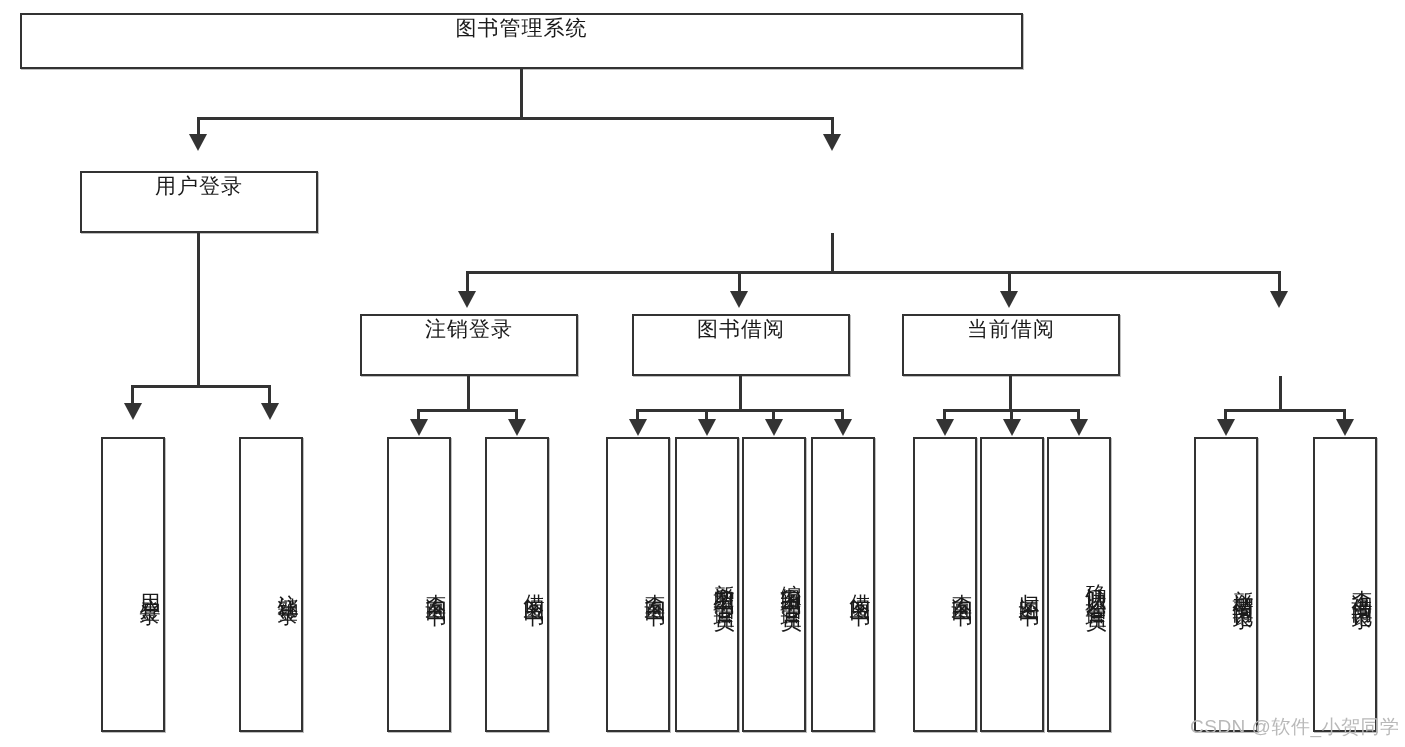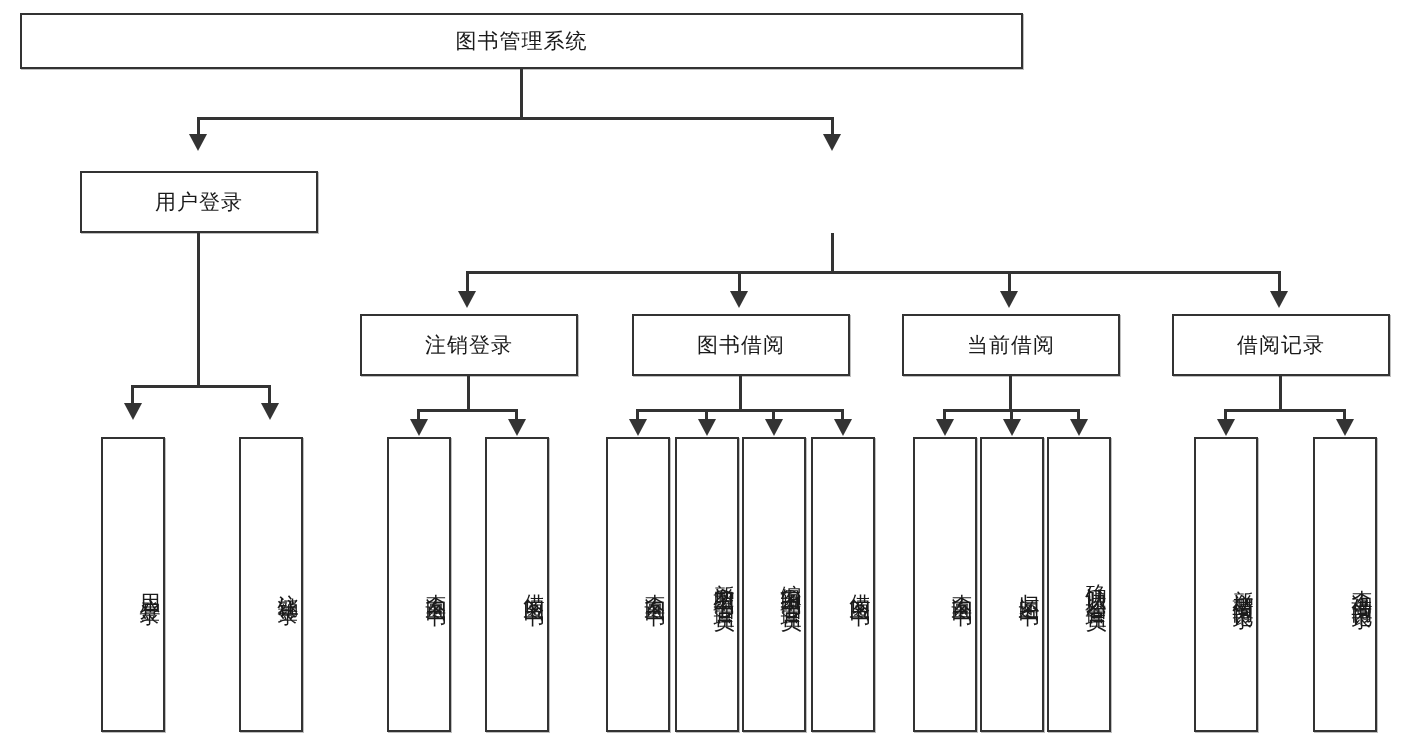"图书管理系统" .node { align-items: center -> none }
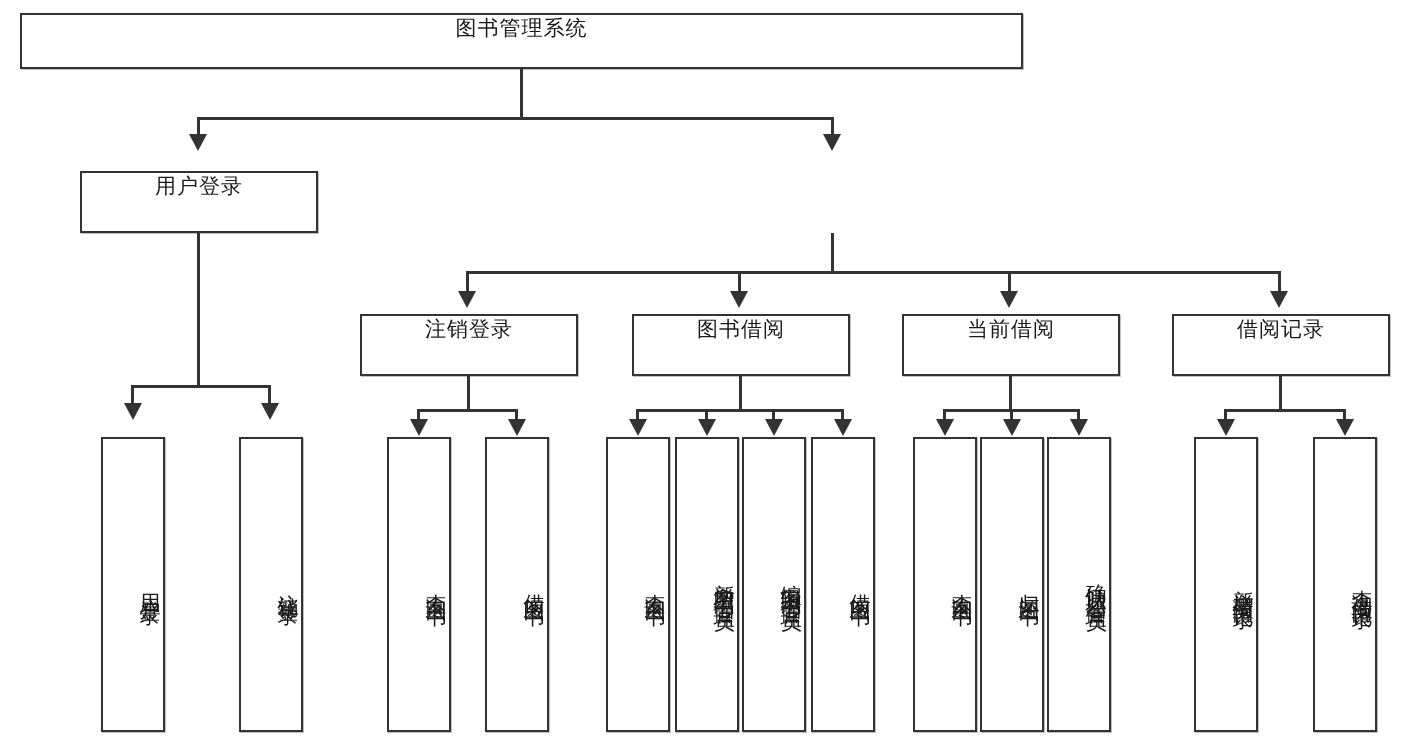"借阅记录" div.node { html: <div> <span>借阅记录</span> </div> -> none }
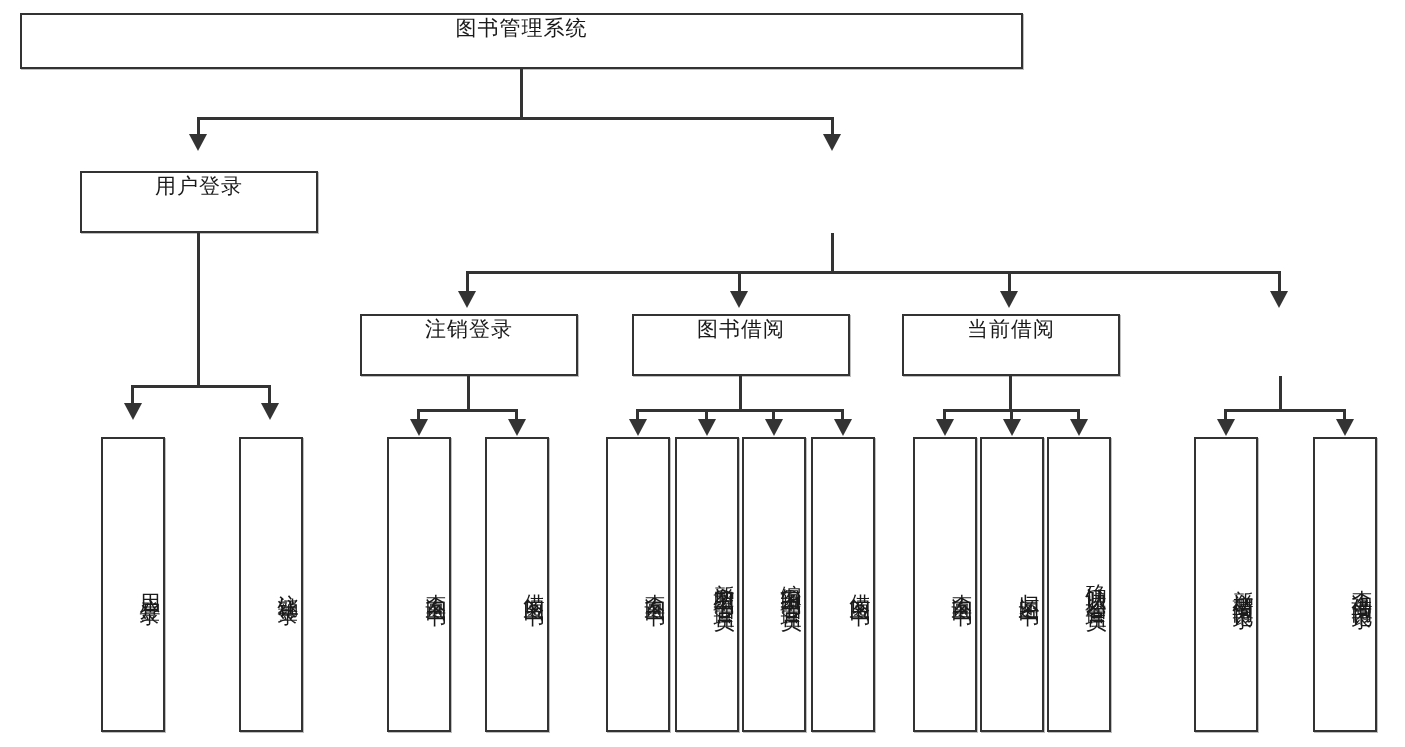"CSDN @软件_小贺同学" div.watermark { html: none -> <div>CSDN @软件_小贺同学</div> }
